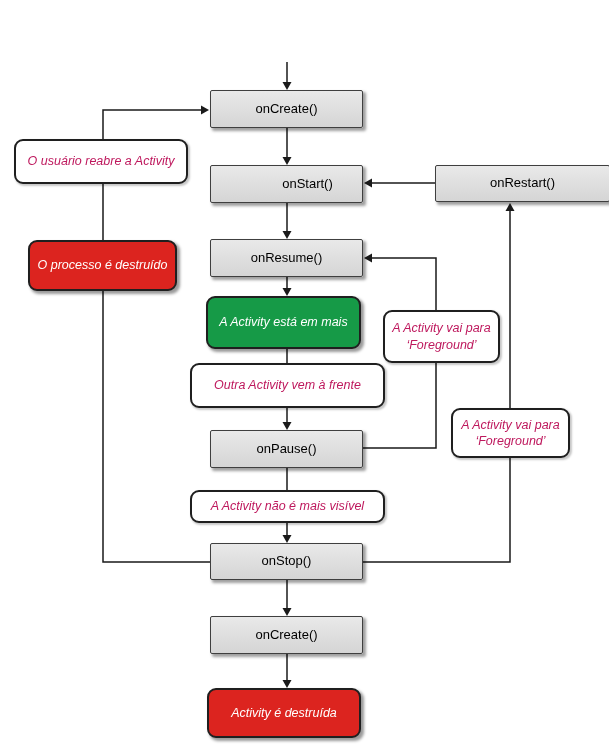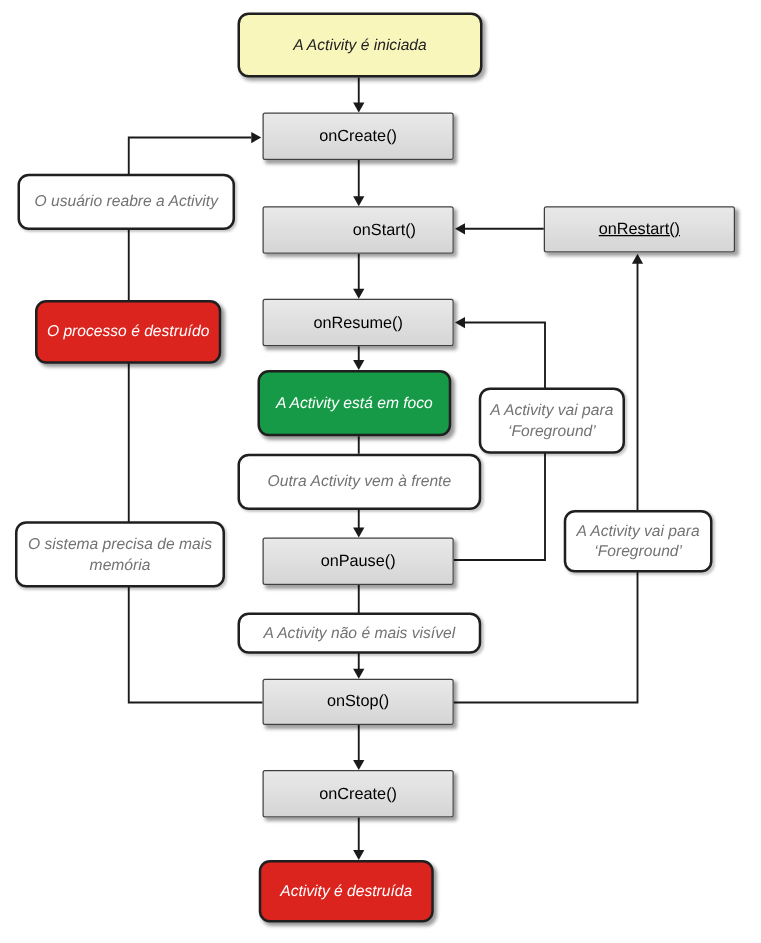"A Activity é iniciada" div.node { html: <div>A Activity é iniciada</div> -> none }
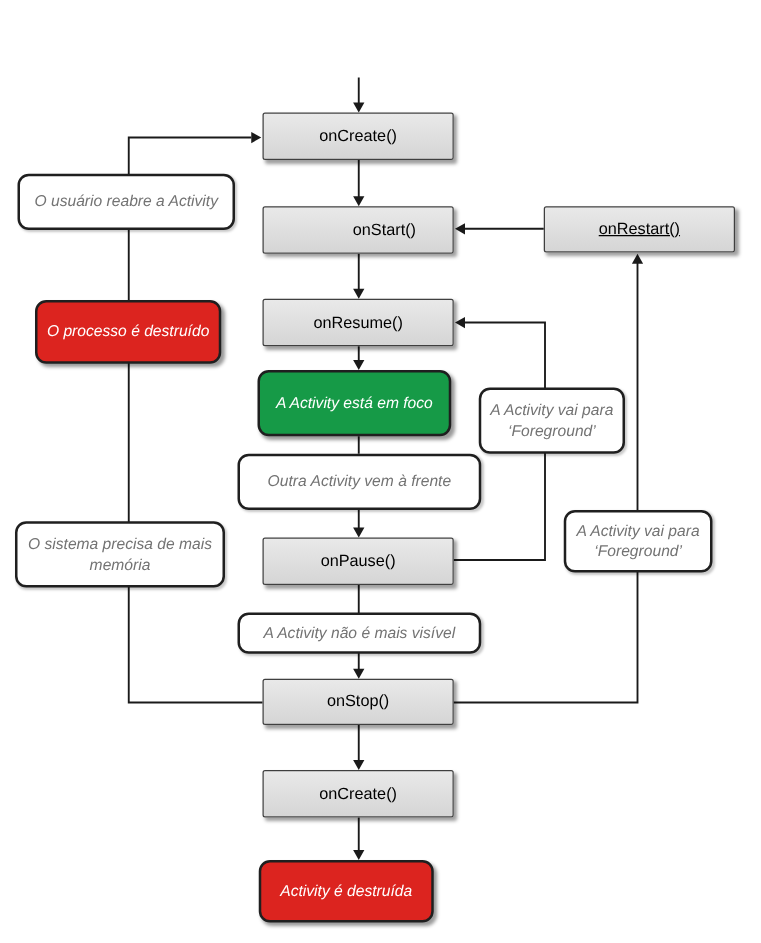"O usuário reabre a Activity" .node { color: #737373 -> #be185d }
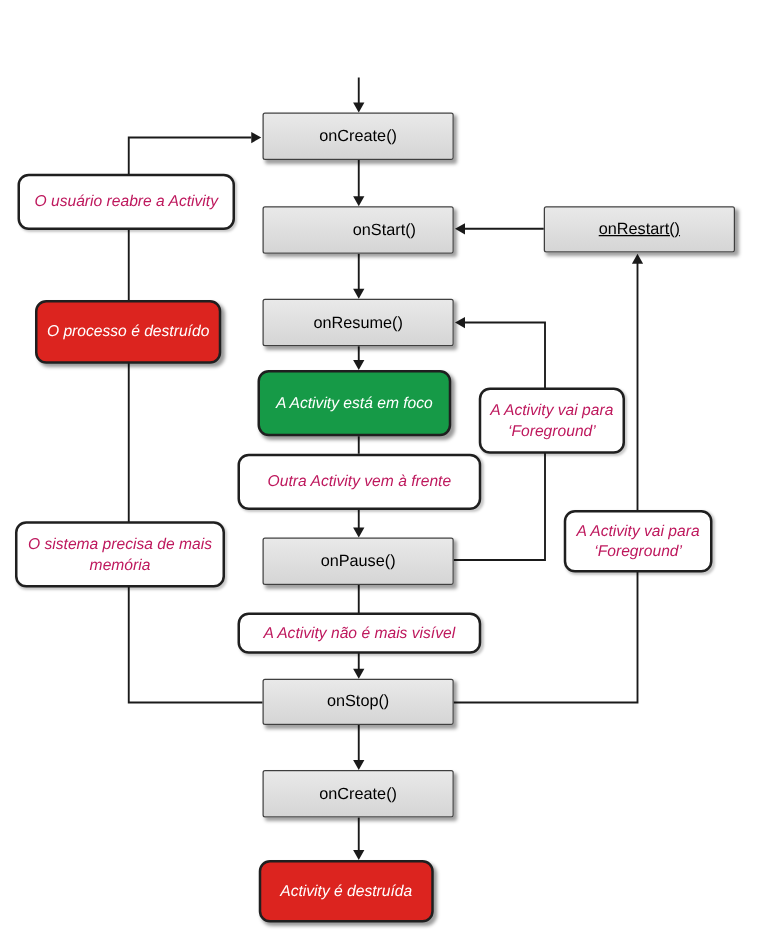"onRestart()" div.node { text-decoration: underline -> none; width: 153px -> 175px }
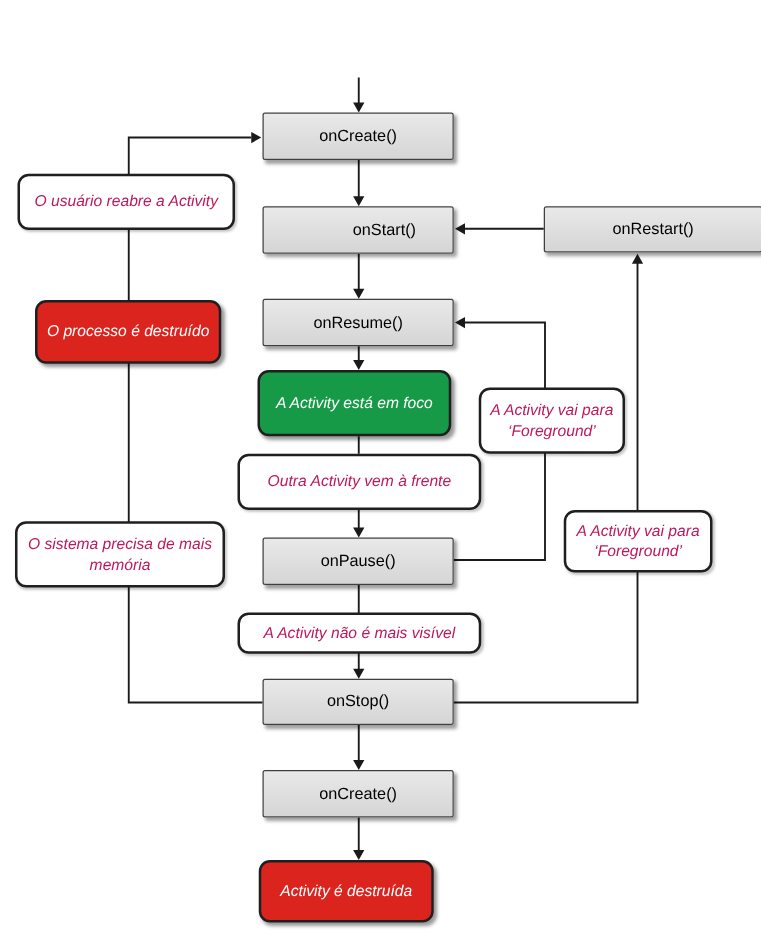"A Activity está em foco" div.node { text: foco -> mais }
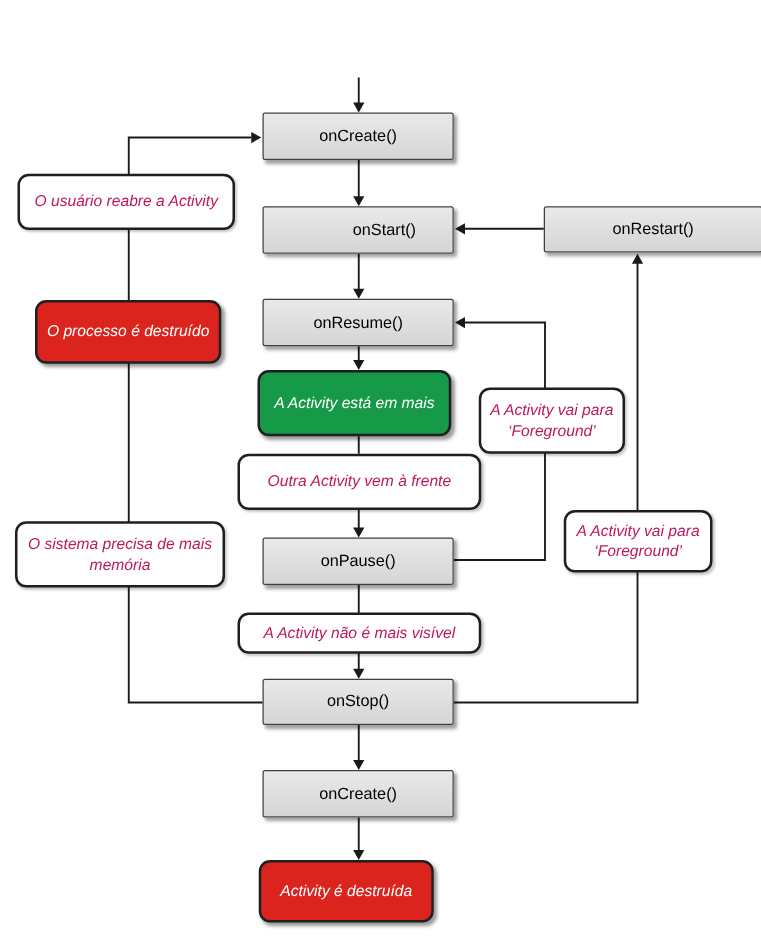"O sistema precisa de mais" div.node { html: <div>O sistema precisa de mais memória</div> -> none }
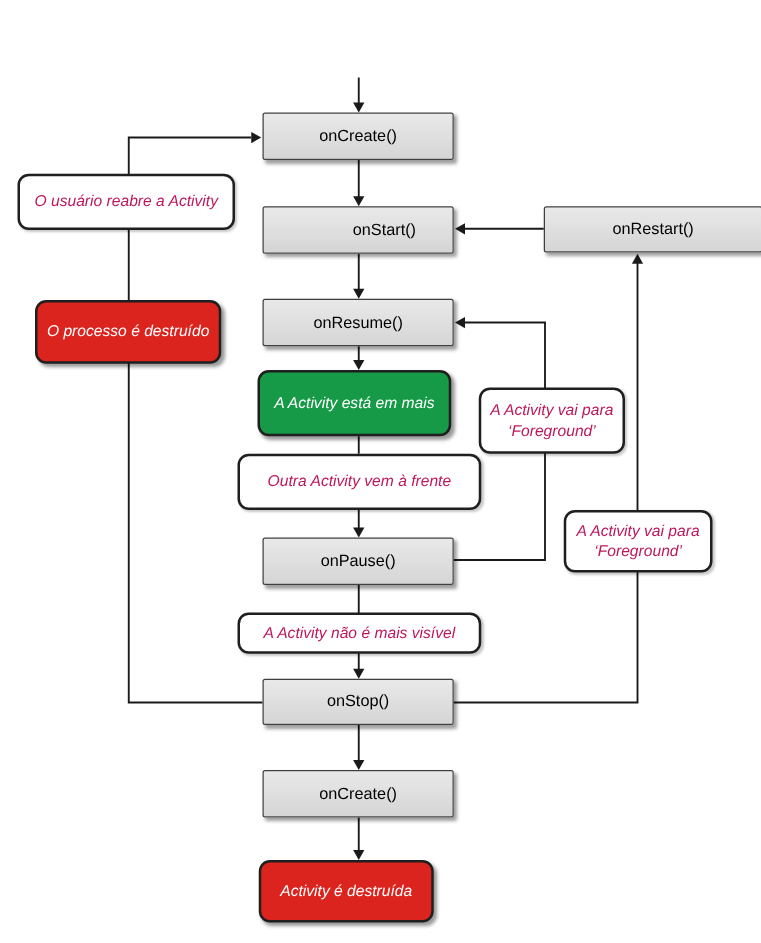"Activity é destruída" div.node { width: 140px -> 154px }
